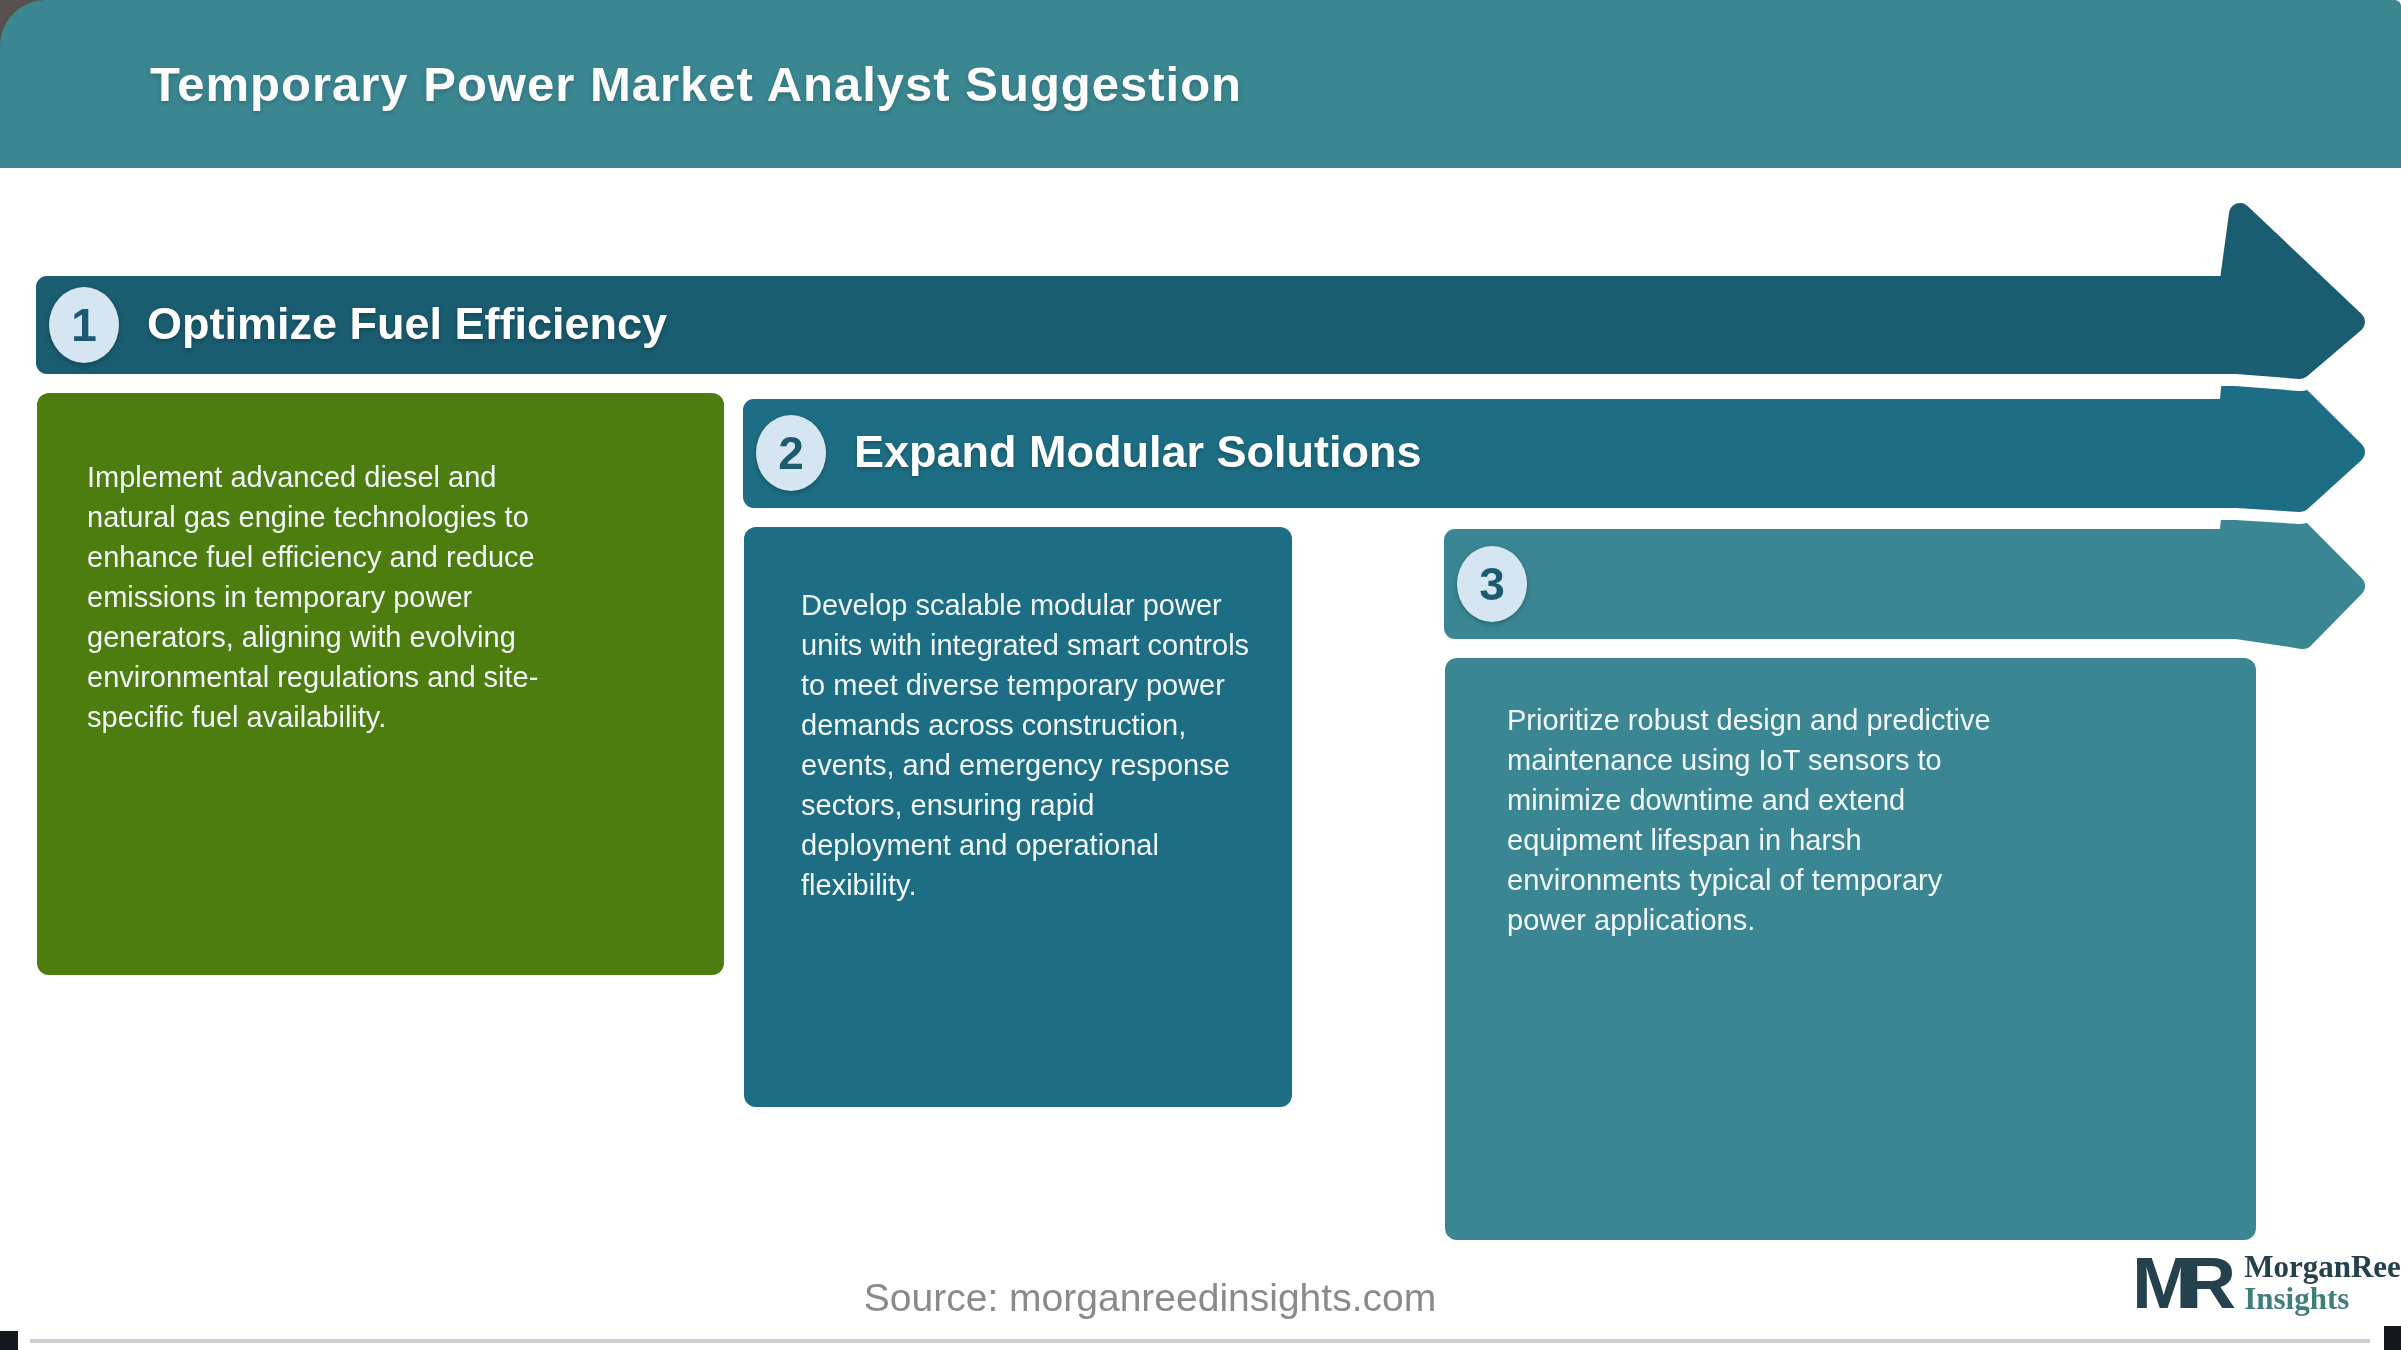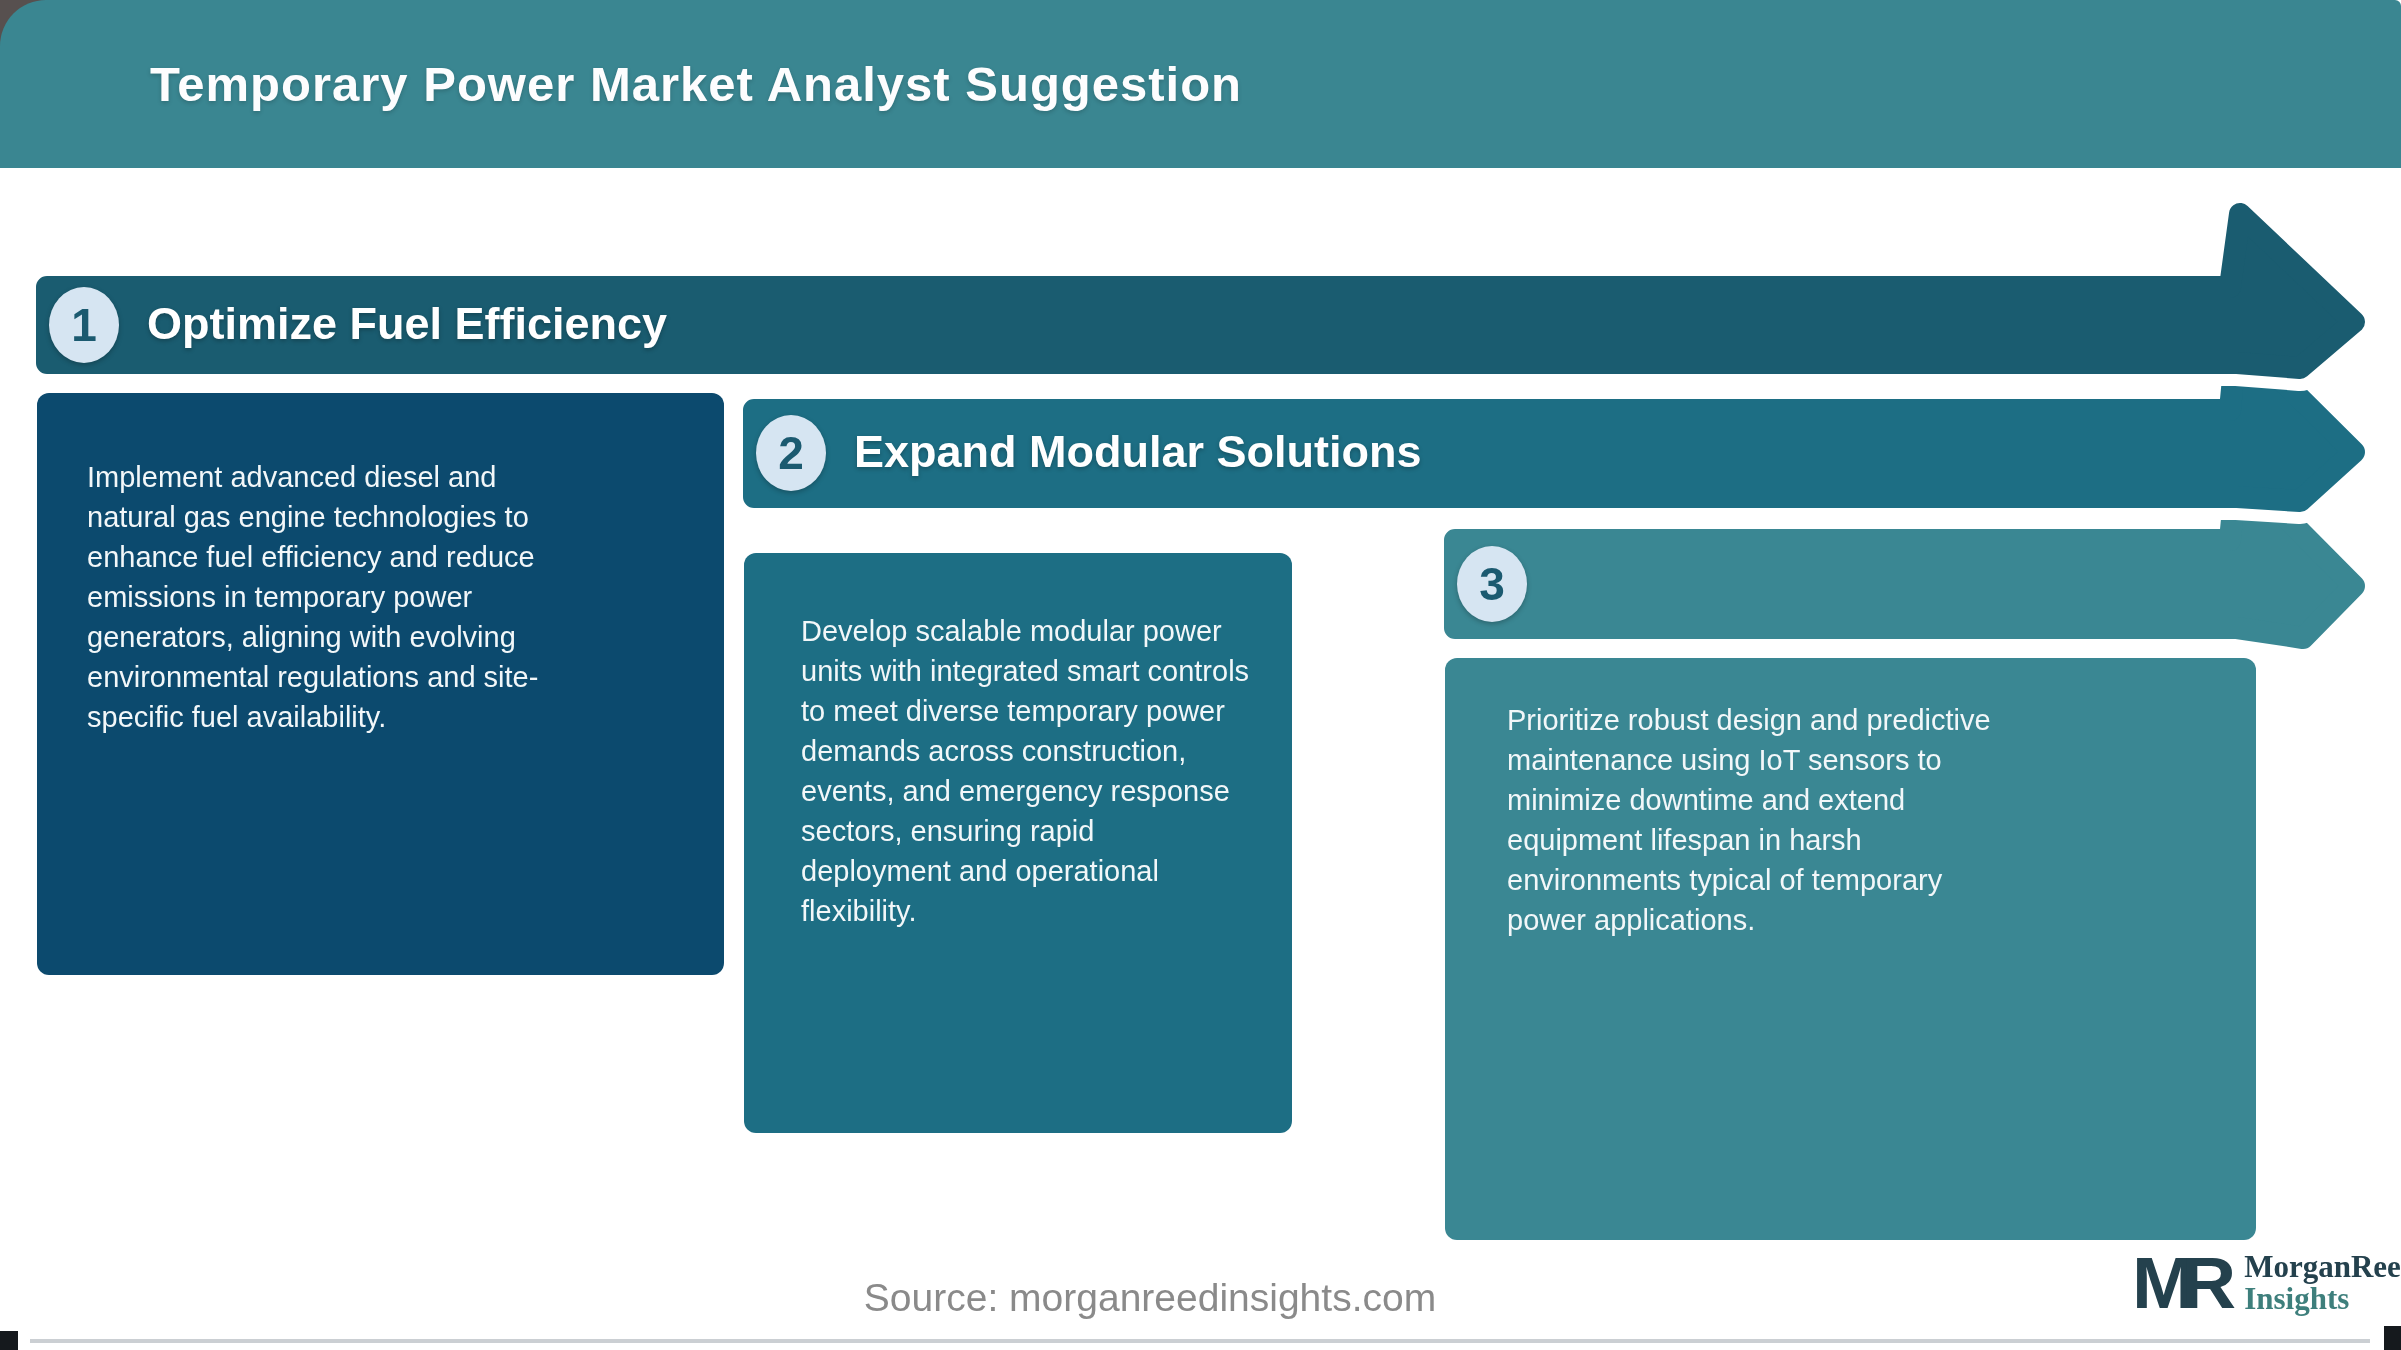"Implement advanced diesel and natural" div.desc-box { background: #0c4a6e -> #4d7c0f }
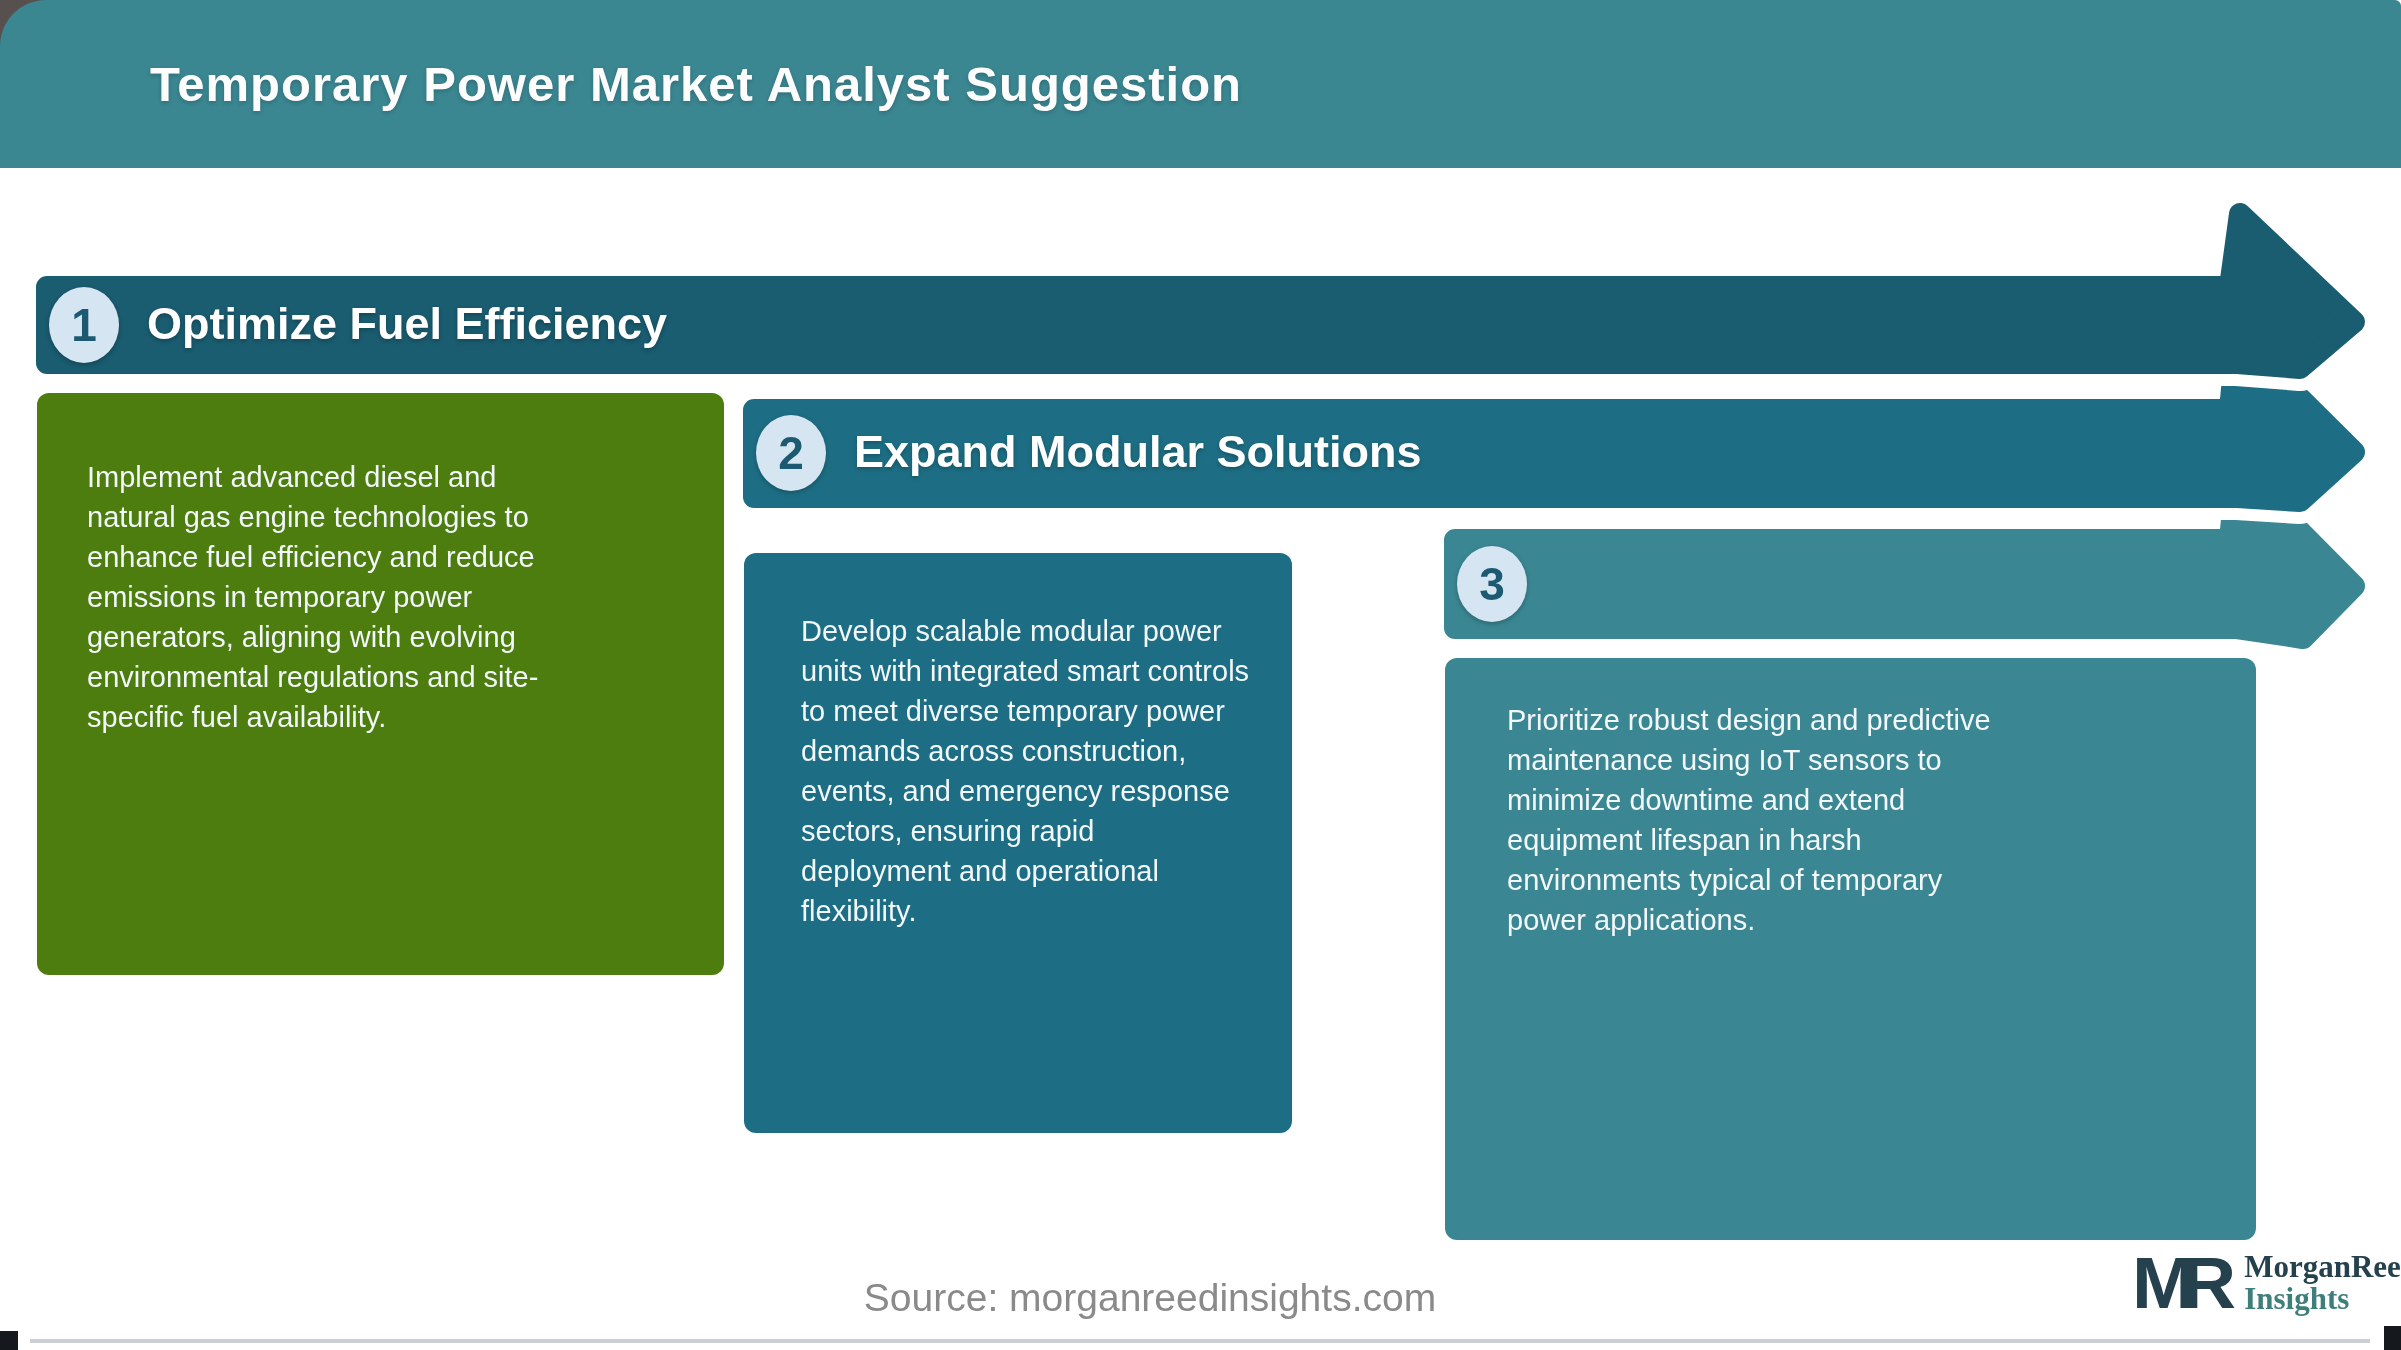"Develop scalable modular power units" .box2 { top: 553px -> 527px }
